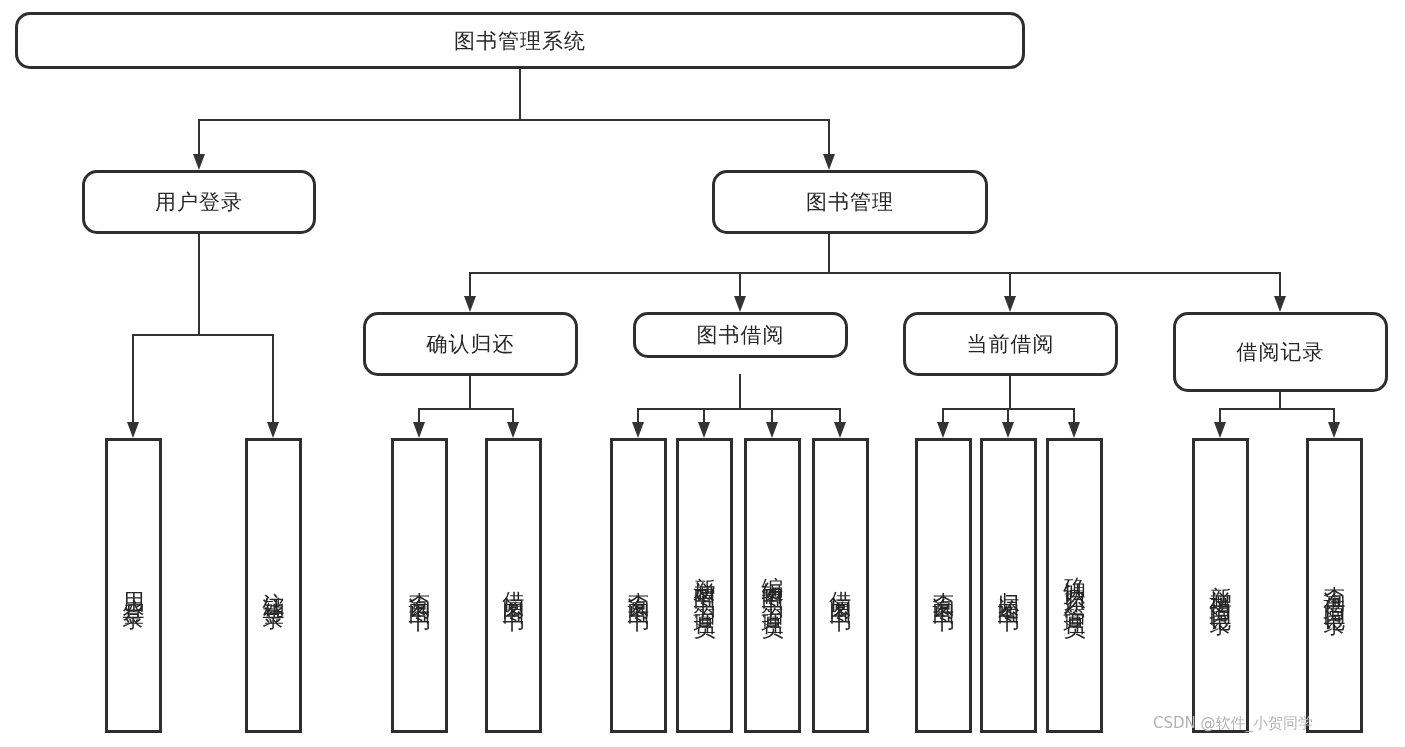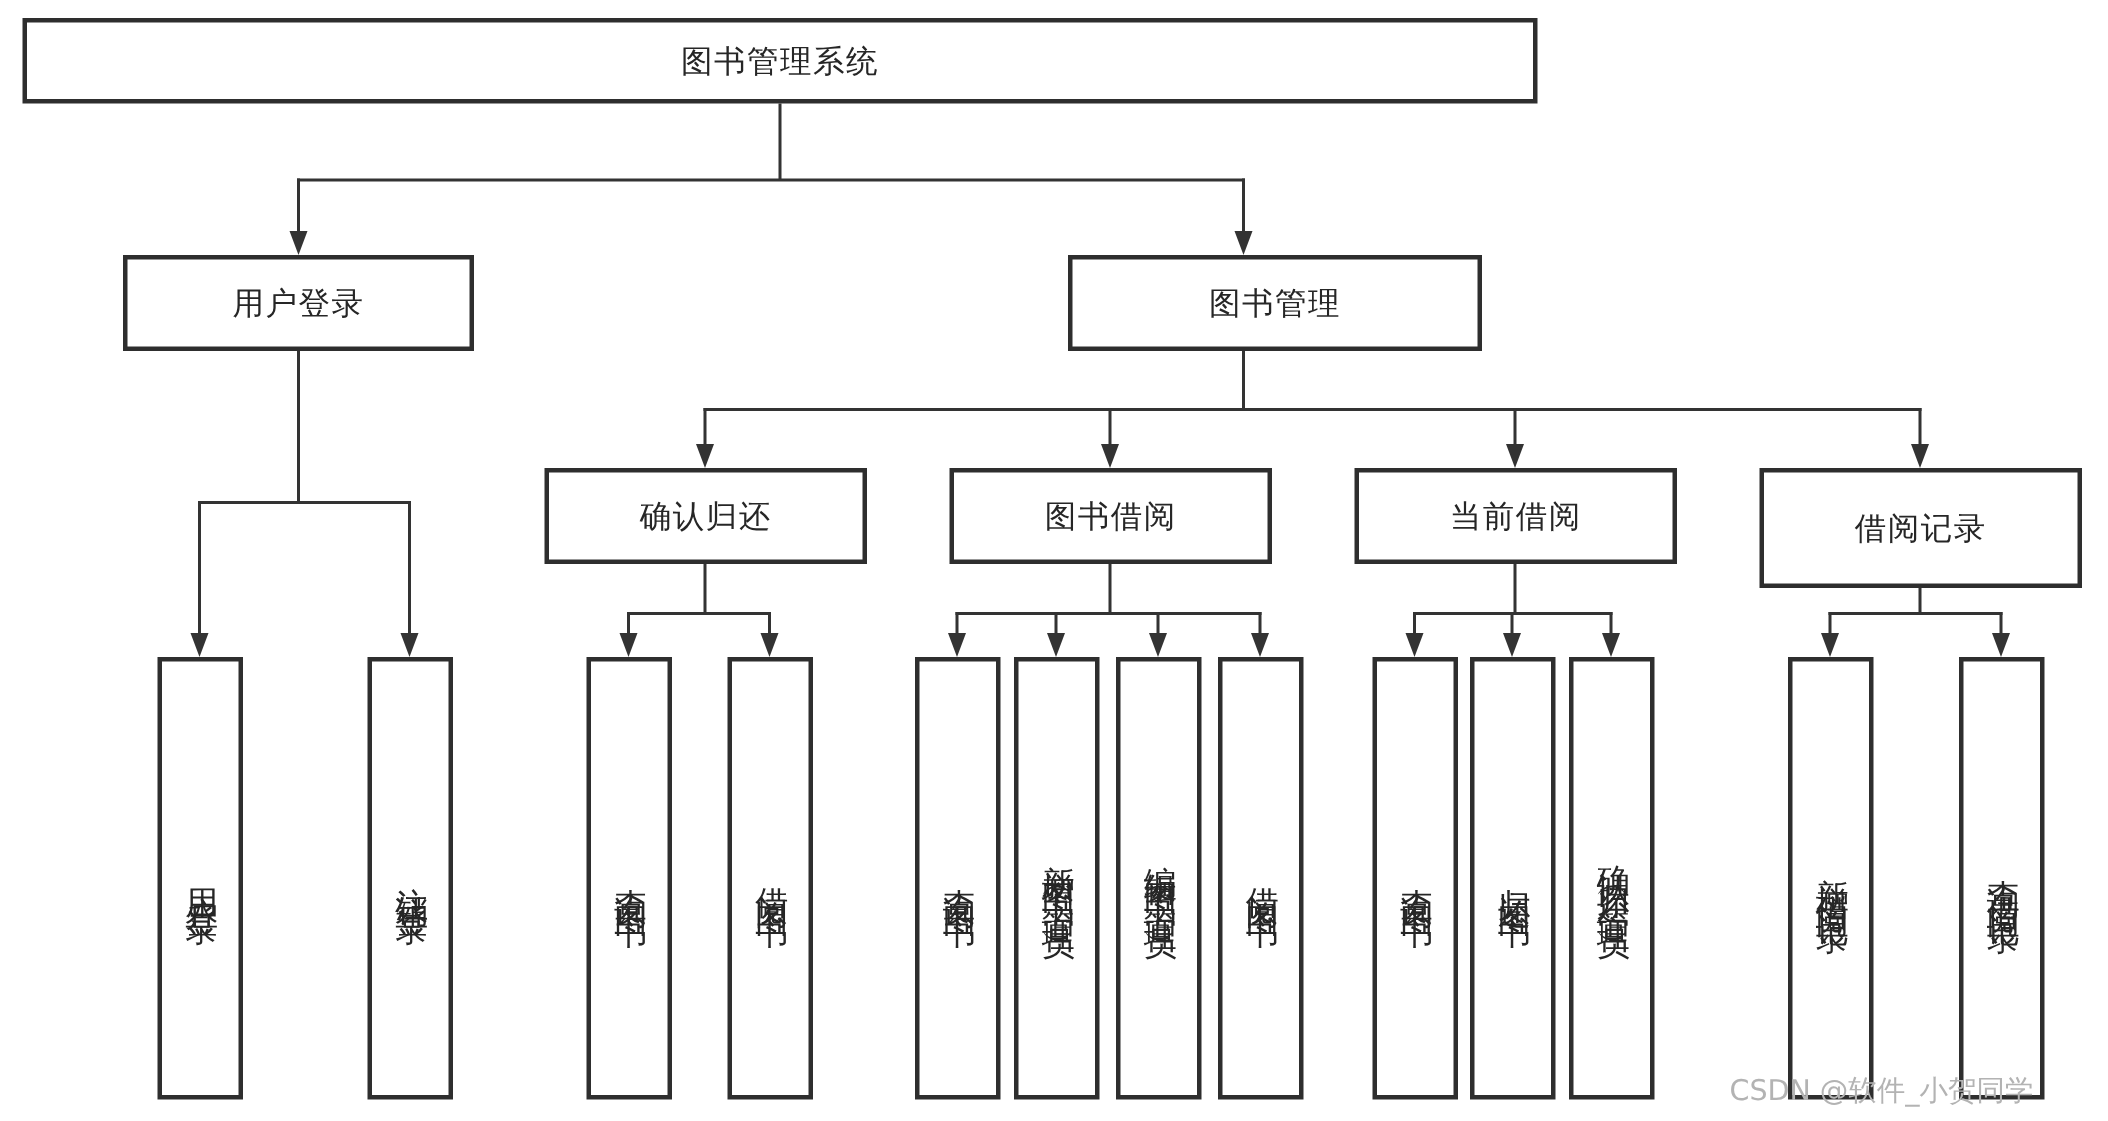"图书管理系统" .box.h { border-radius: none -> 15px }
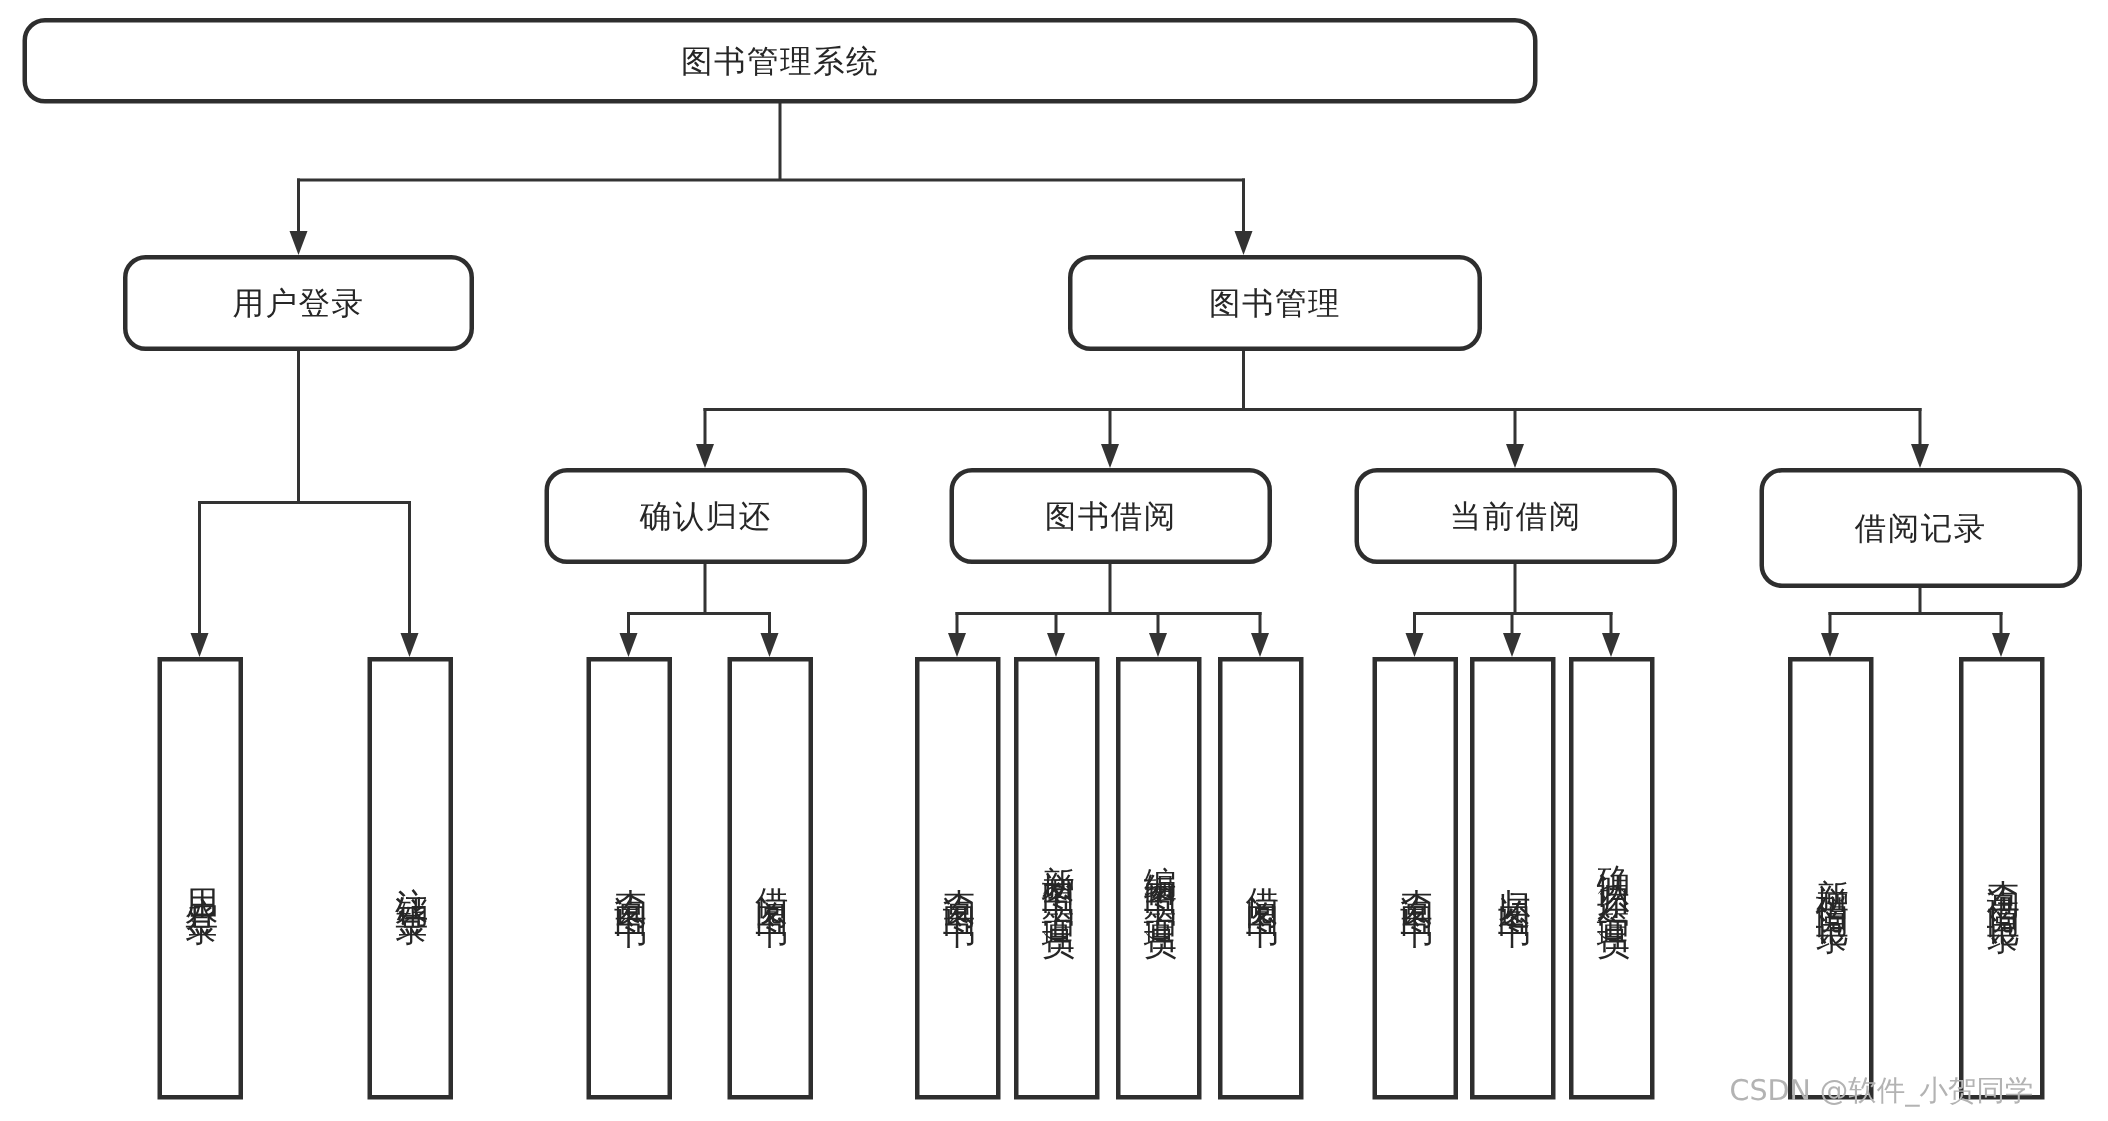"图书借阅" div.box { height: 64px -> 46px }
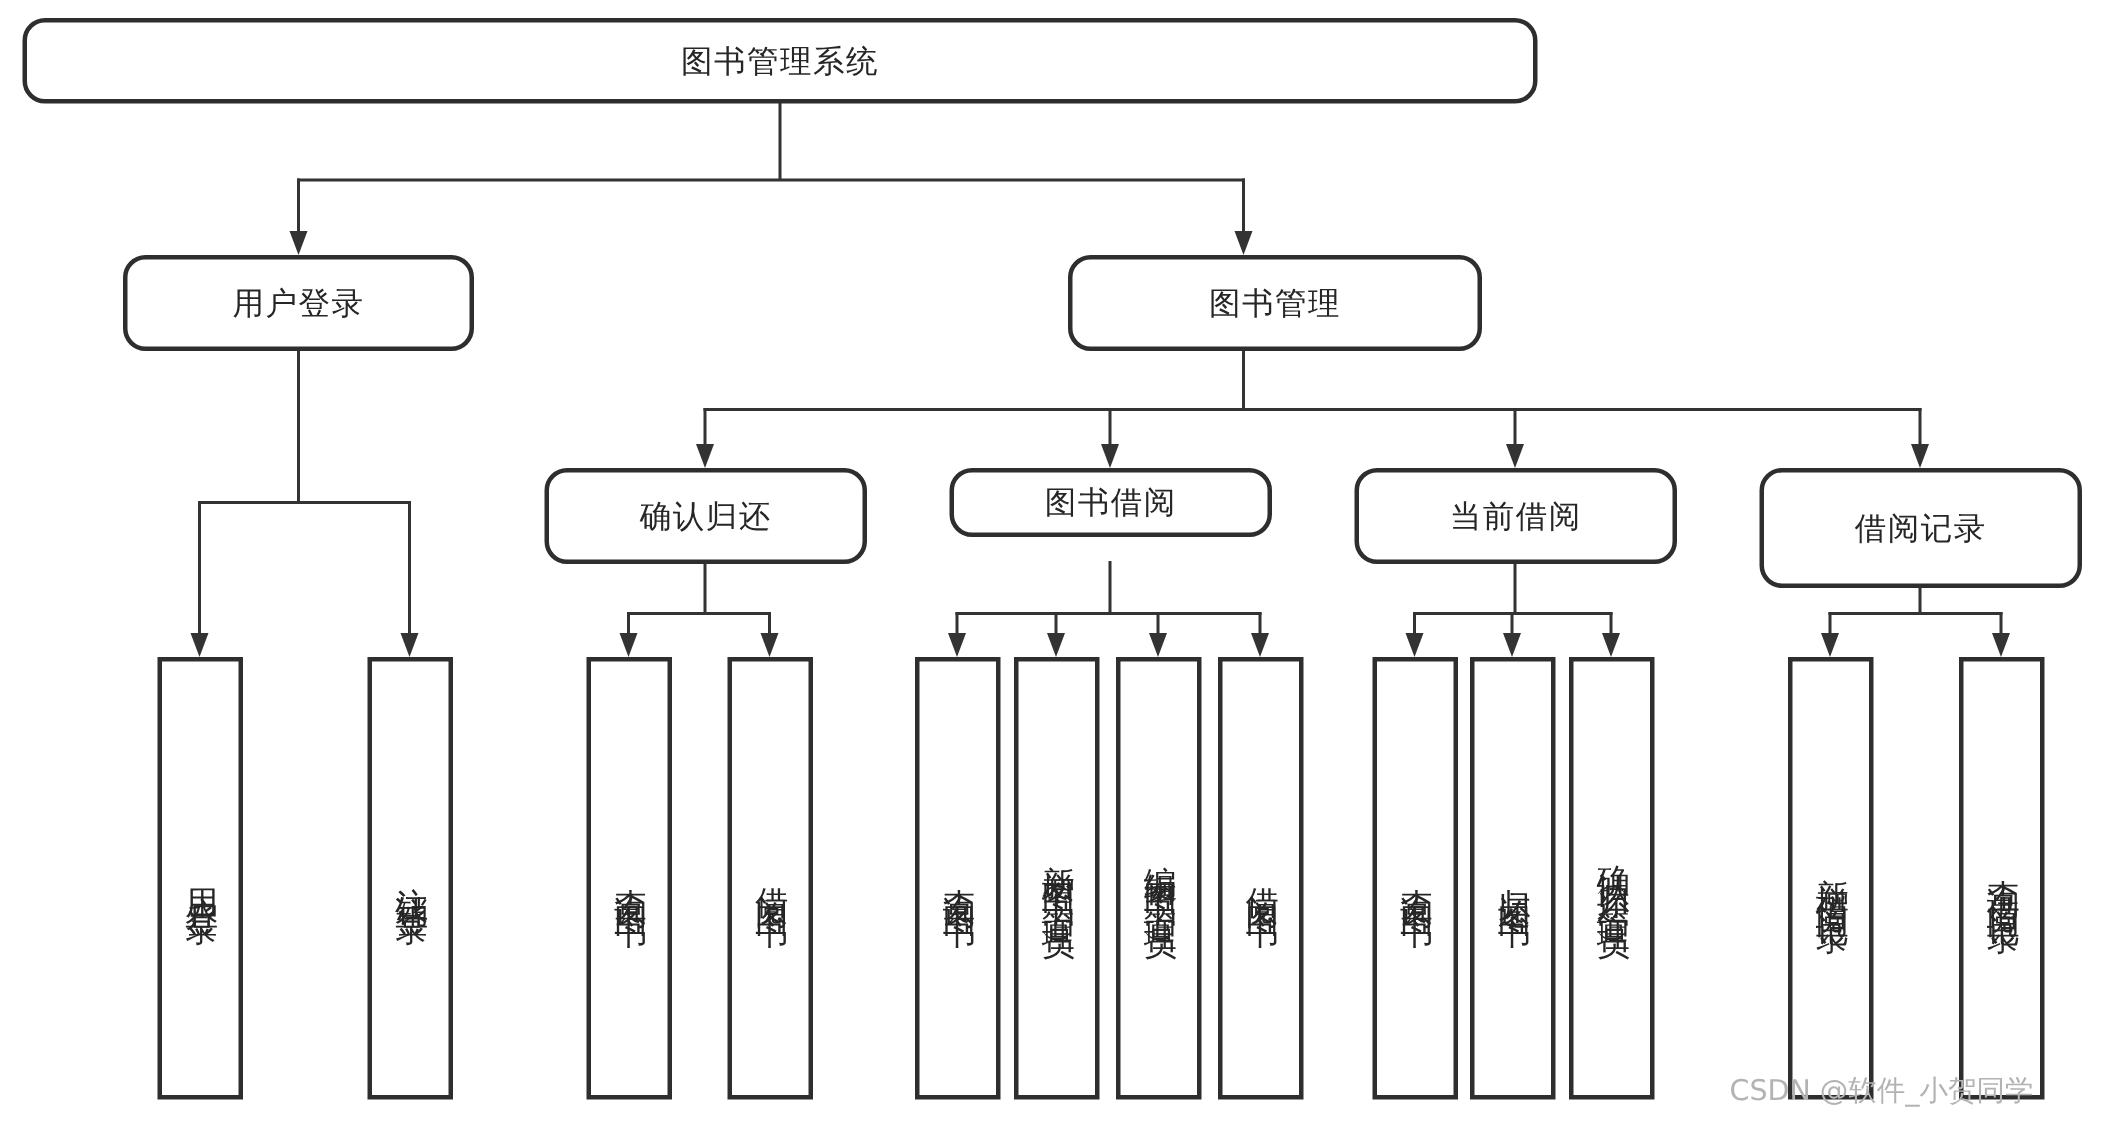"CSDN @软件_小贺同学" .watermark { font-size: 19px -> 15px }
